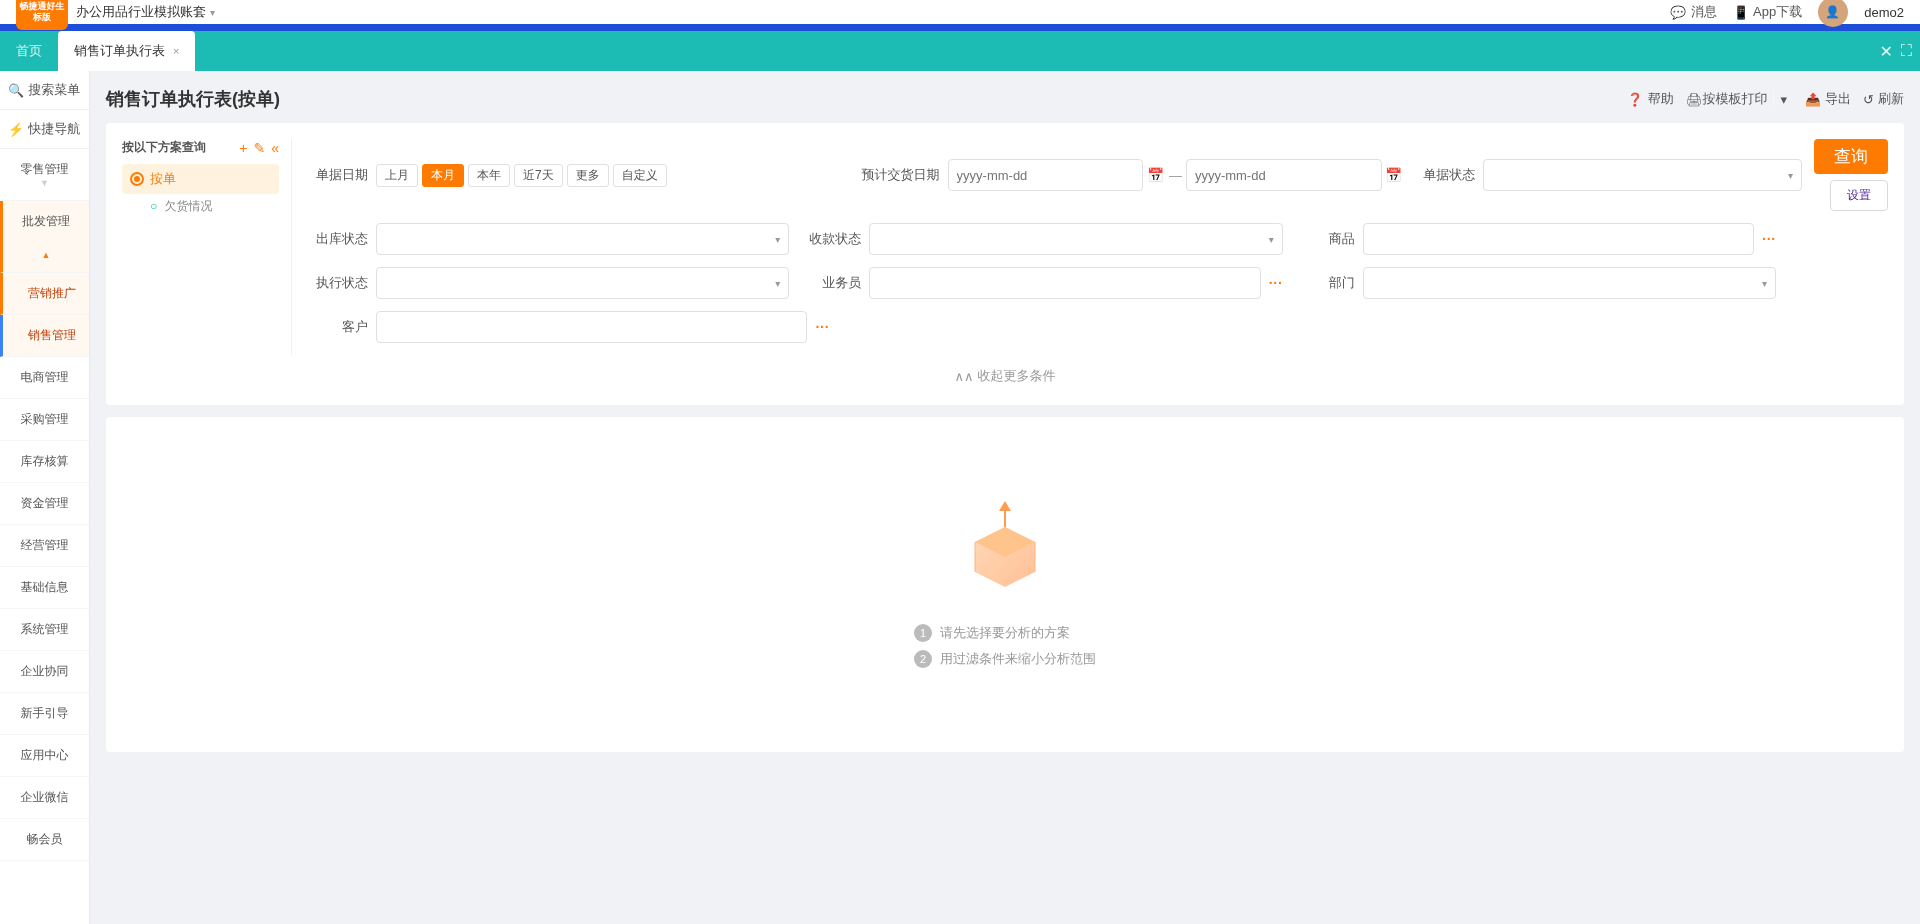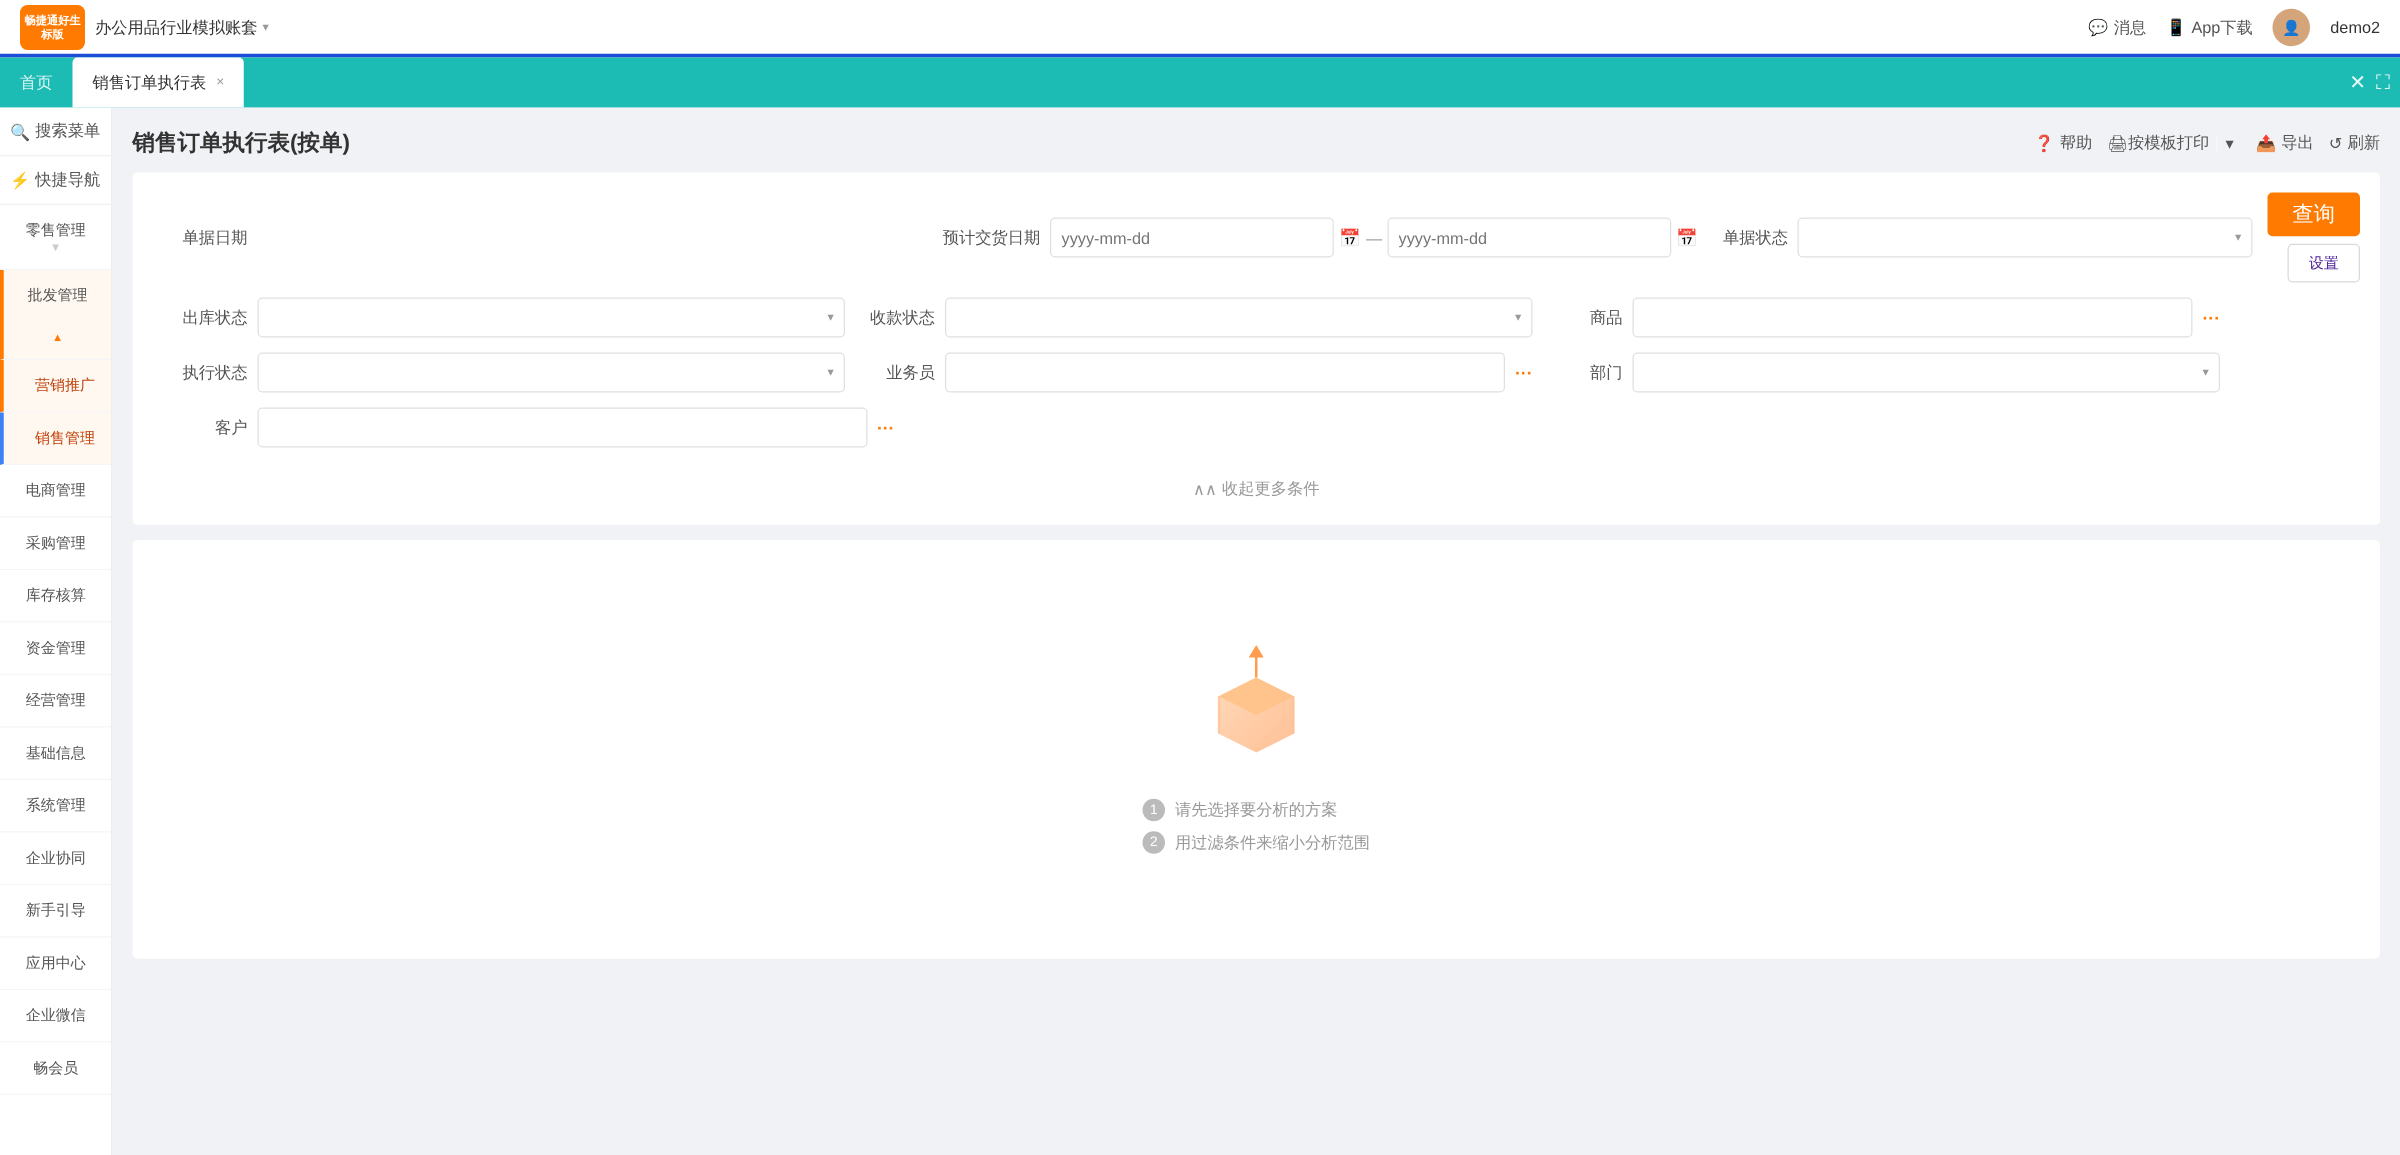"畅捷通好生" .top-header { border-bottom: 3px solid #1d4ed8 -> 7px solid #1d4ed8; height: 46px -> 31px }
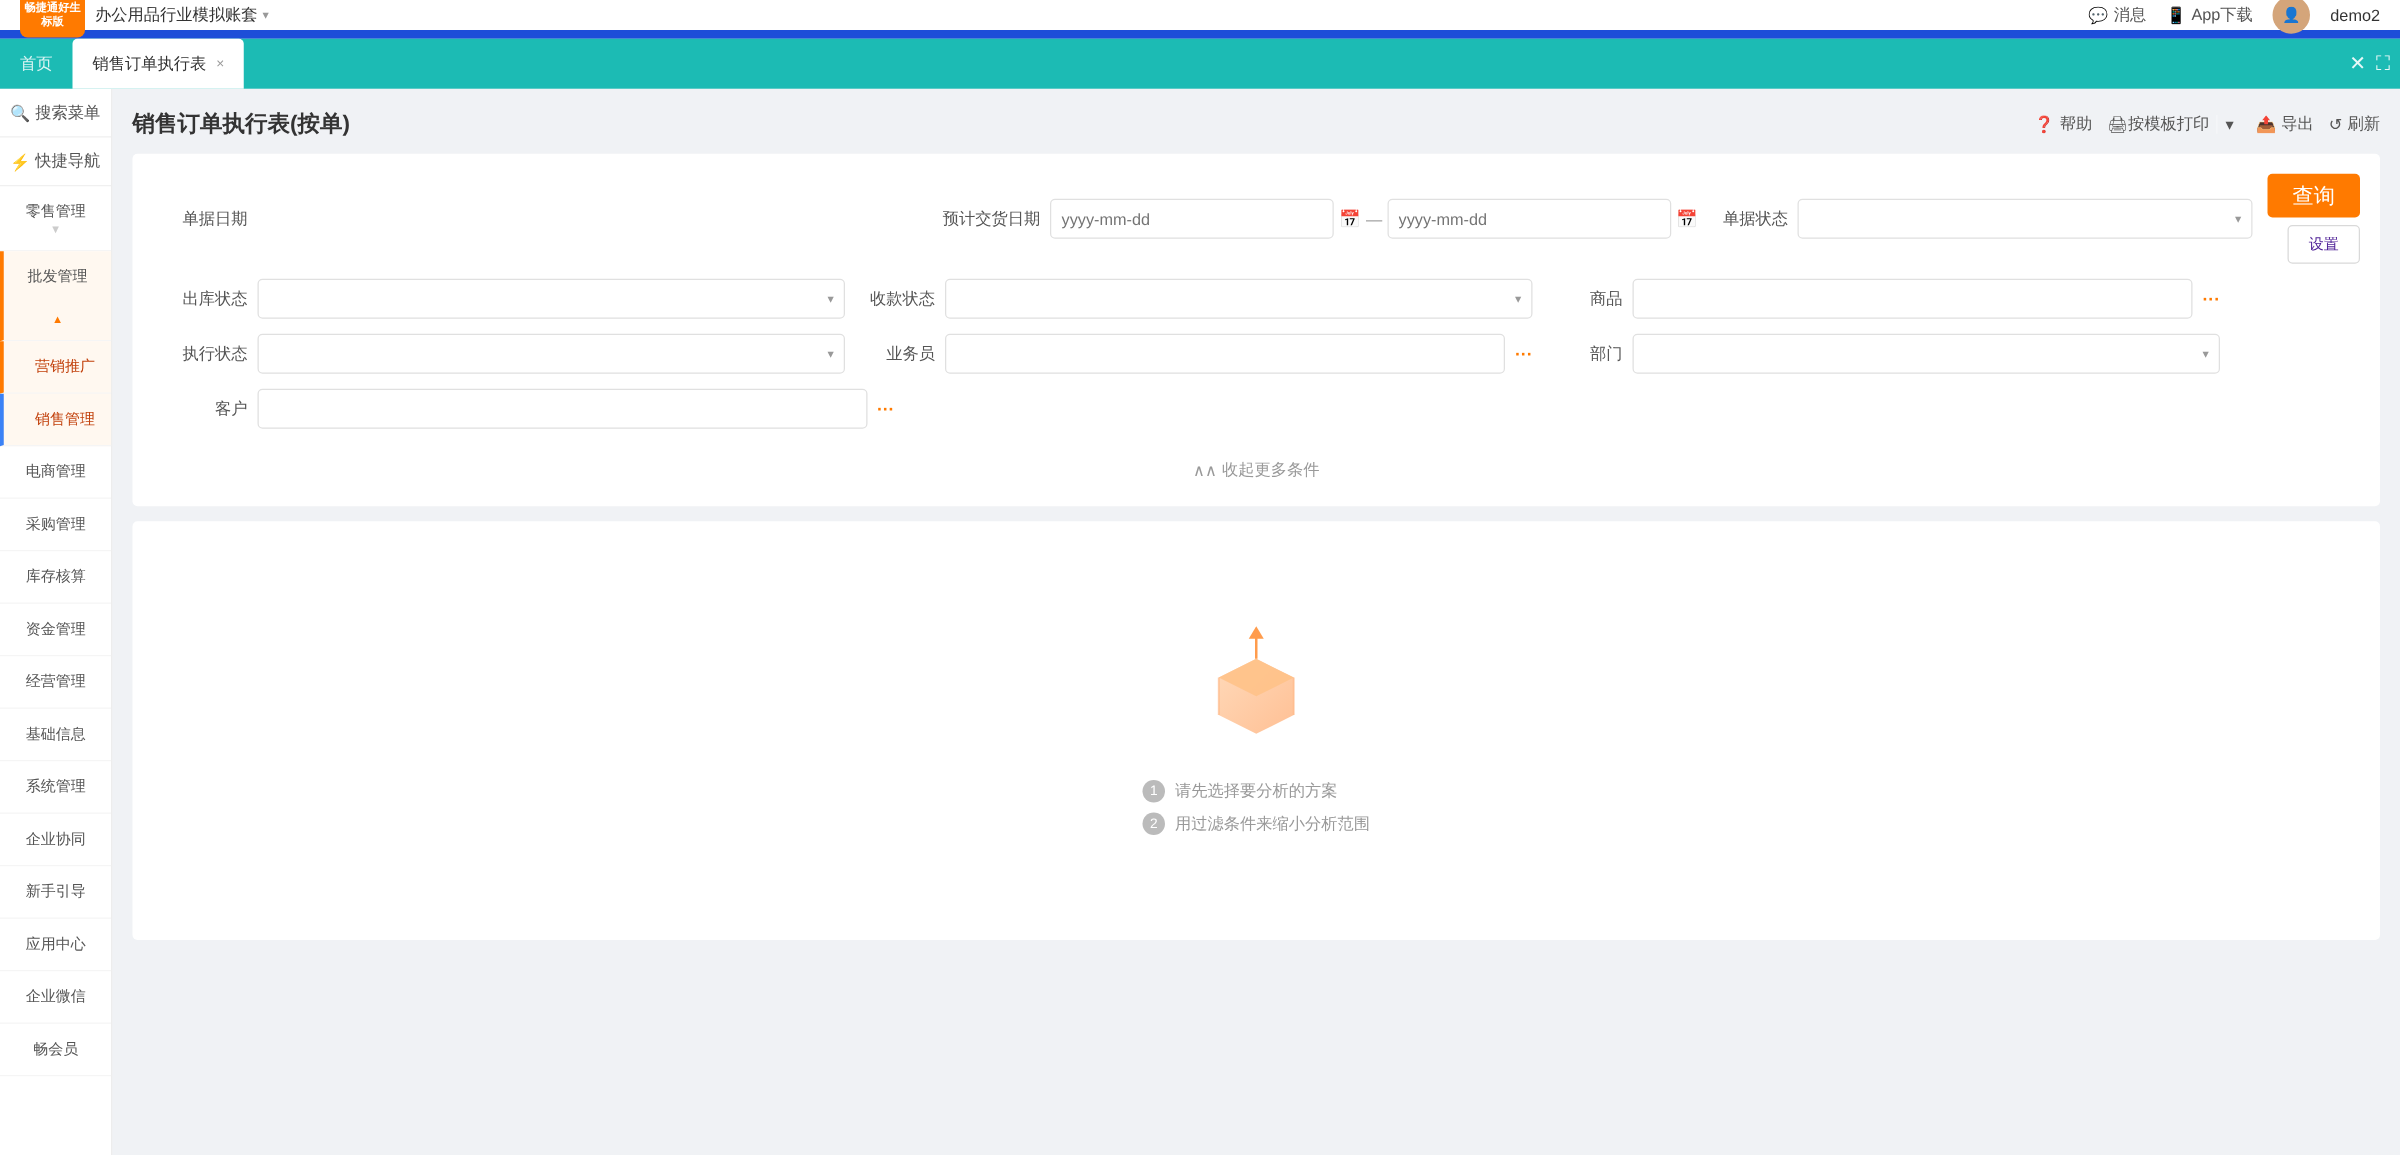"按以下方案查询" div.scheme-panel { html: none -> <div> <div> <span>按以下方案查询</span> <div> <span>+</span> <span>✎</span> <span>«</span> </div> </div> <div> <div> <div></div> </div> <span>按单</span> </div> <div> <span>○</span> <span>欠货情况</span> </div> </div> }
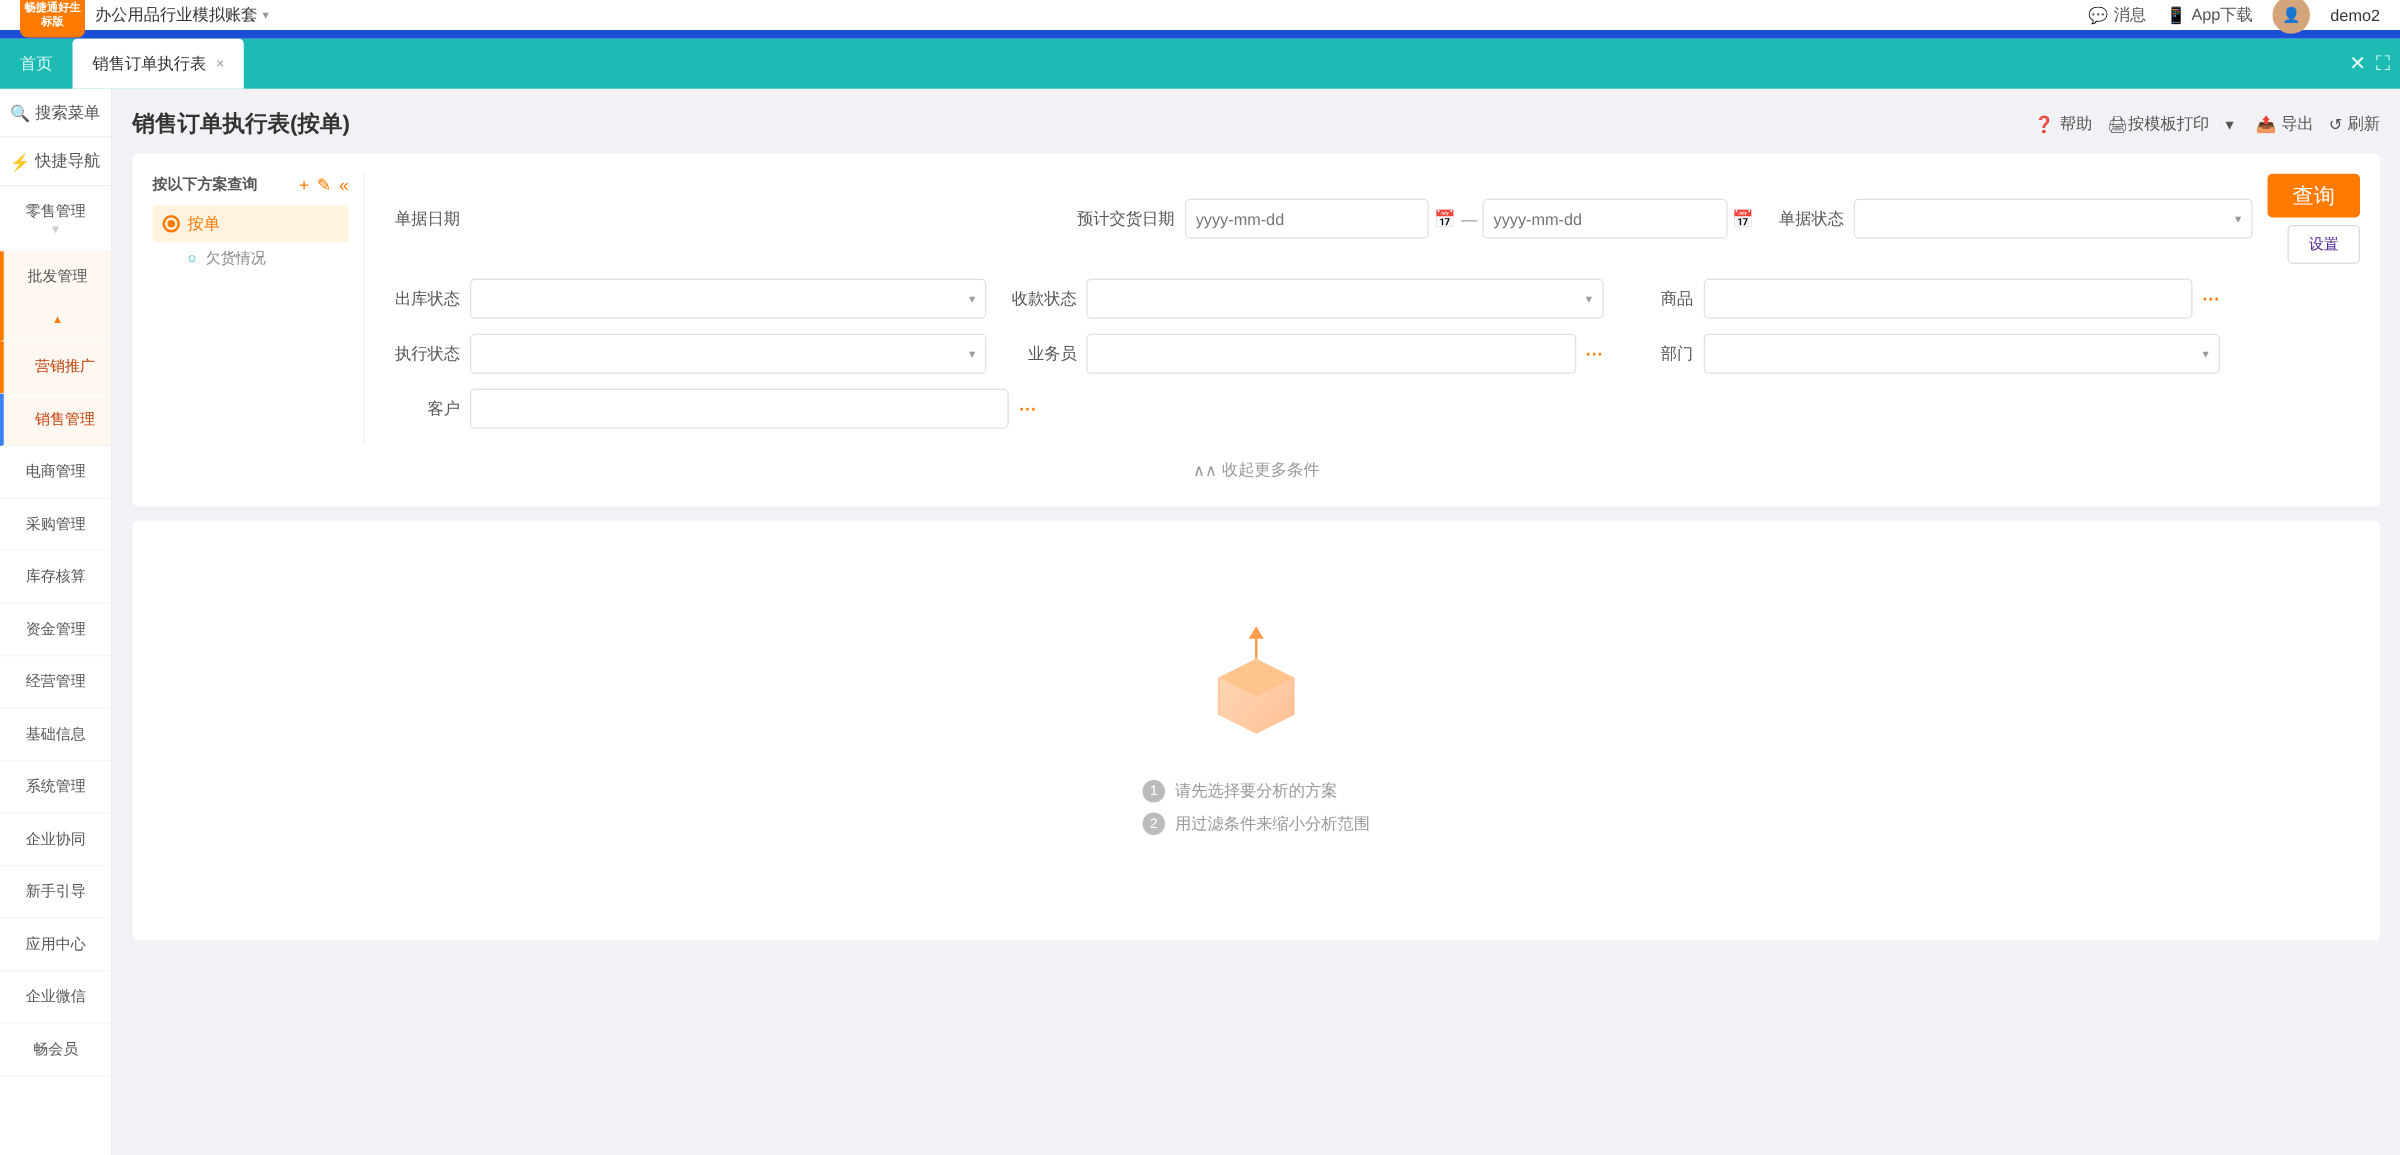"上月" div { html: none -> <div> <div> <button>上月</button> <button>本月</button> <button>本年</button> <button>近7天</button> <button>更多</button> <button>自定义</button> </div> </div> }
